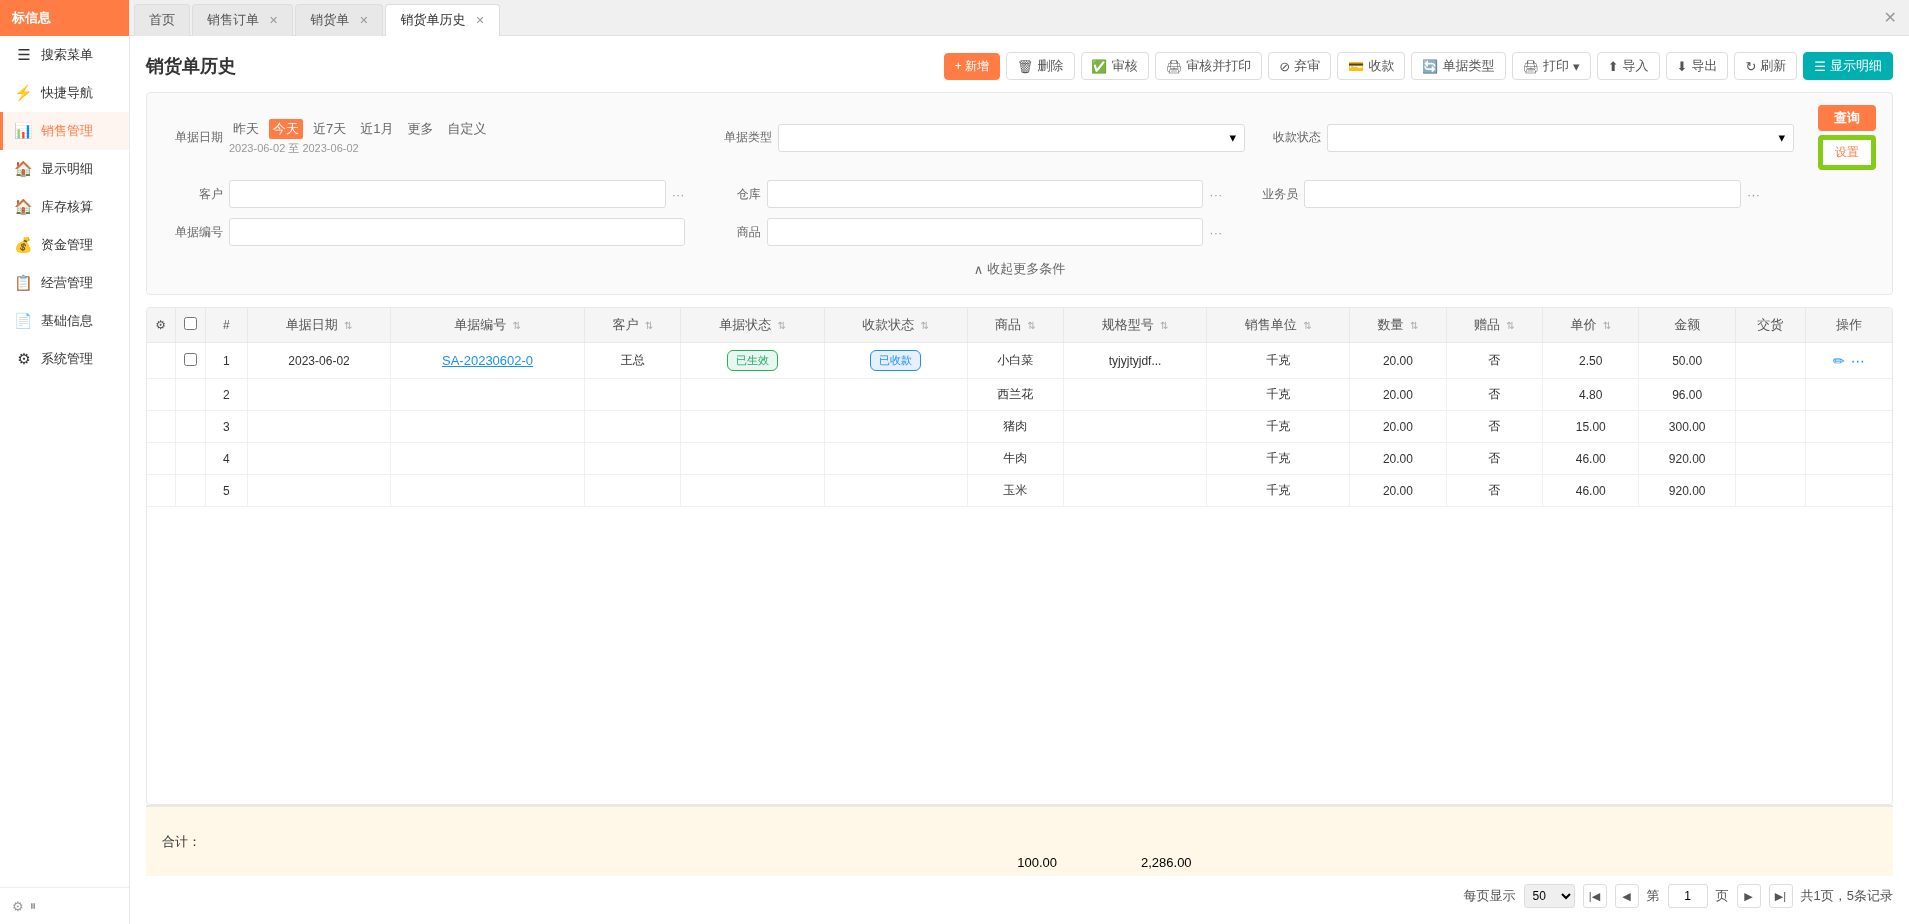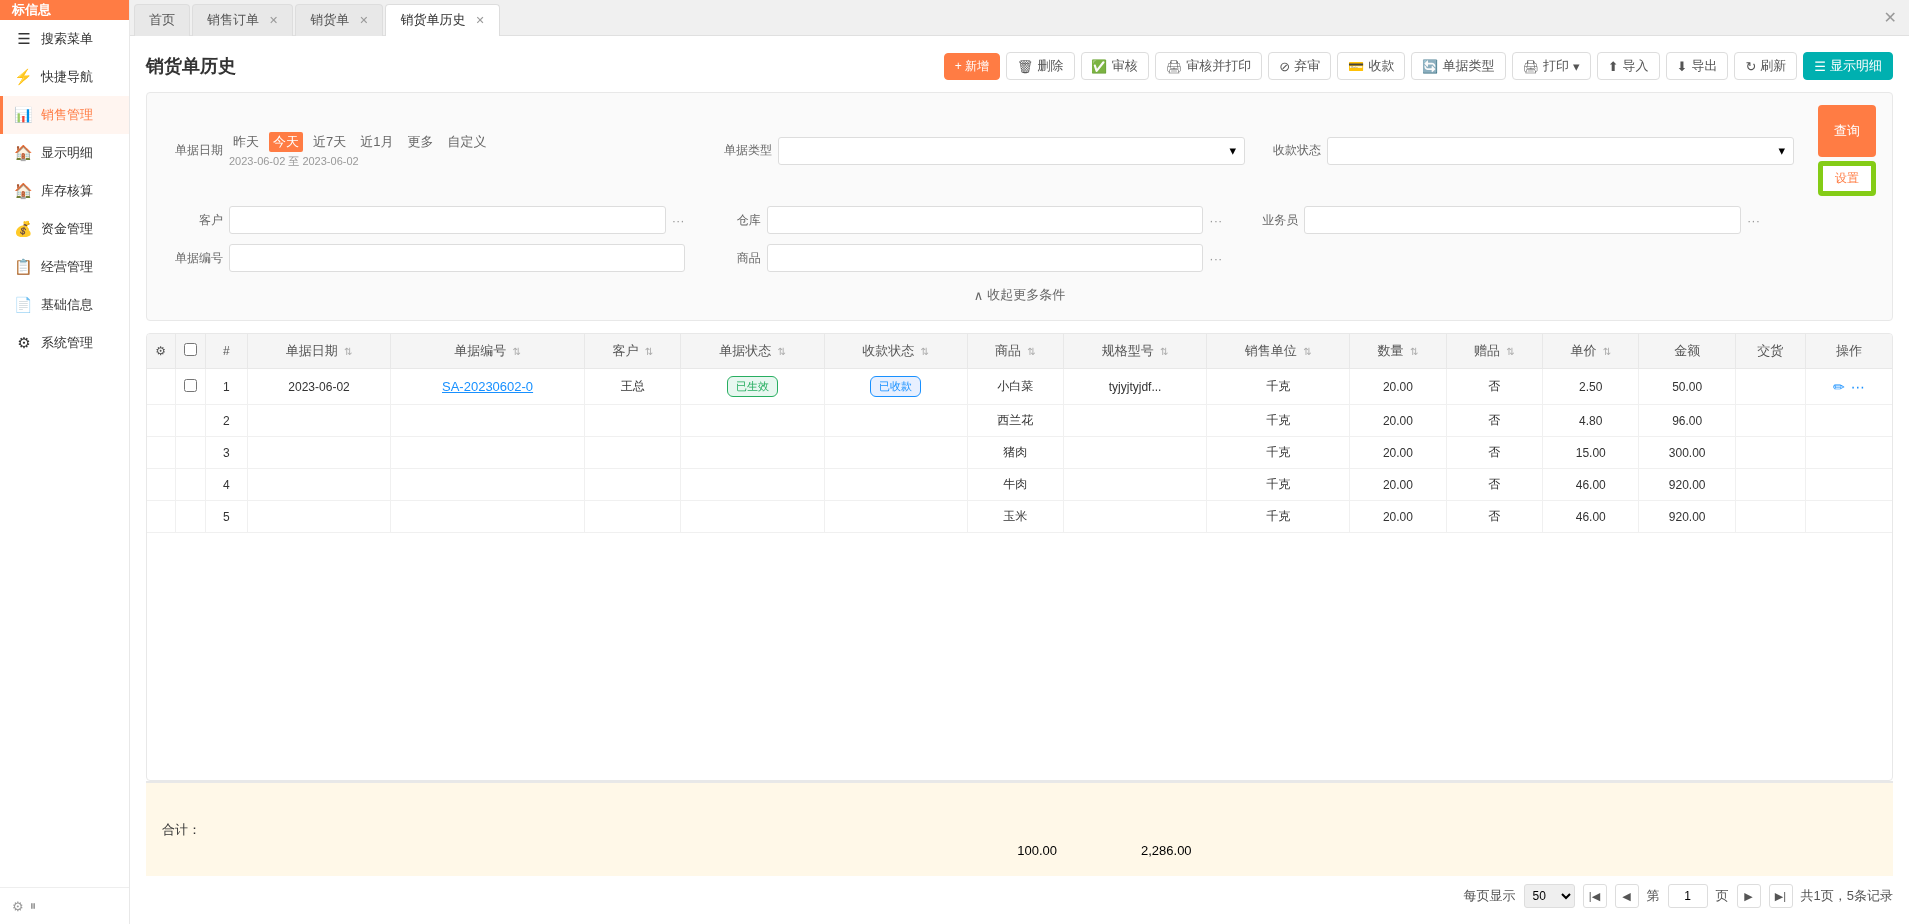"标信息" .sidebar-top { height: 20px -> 36px }
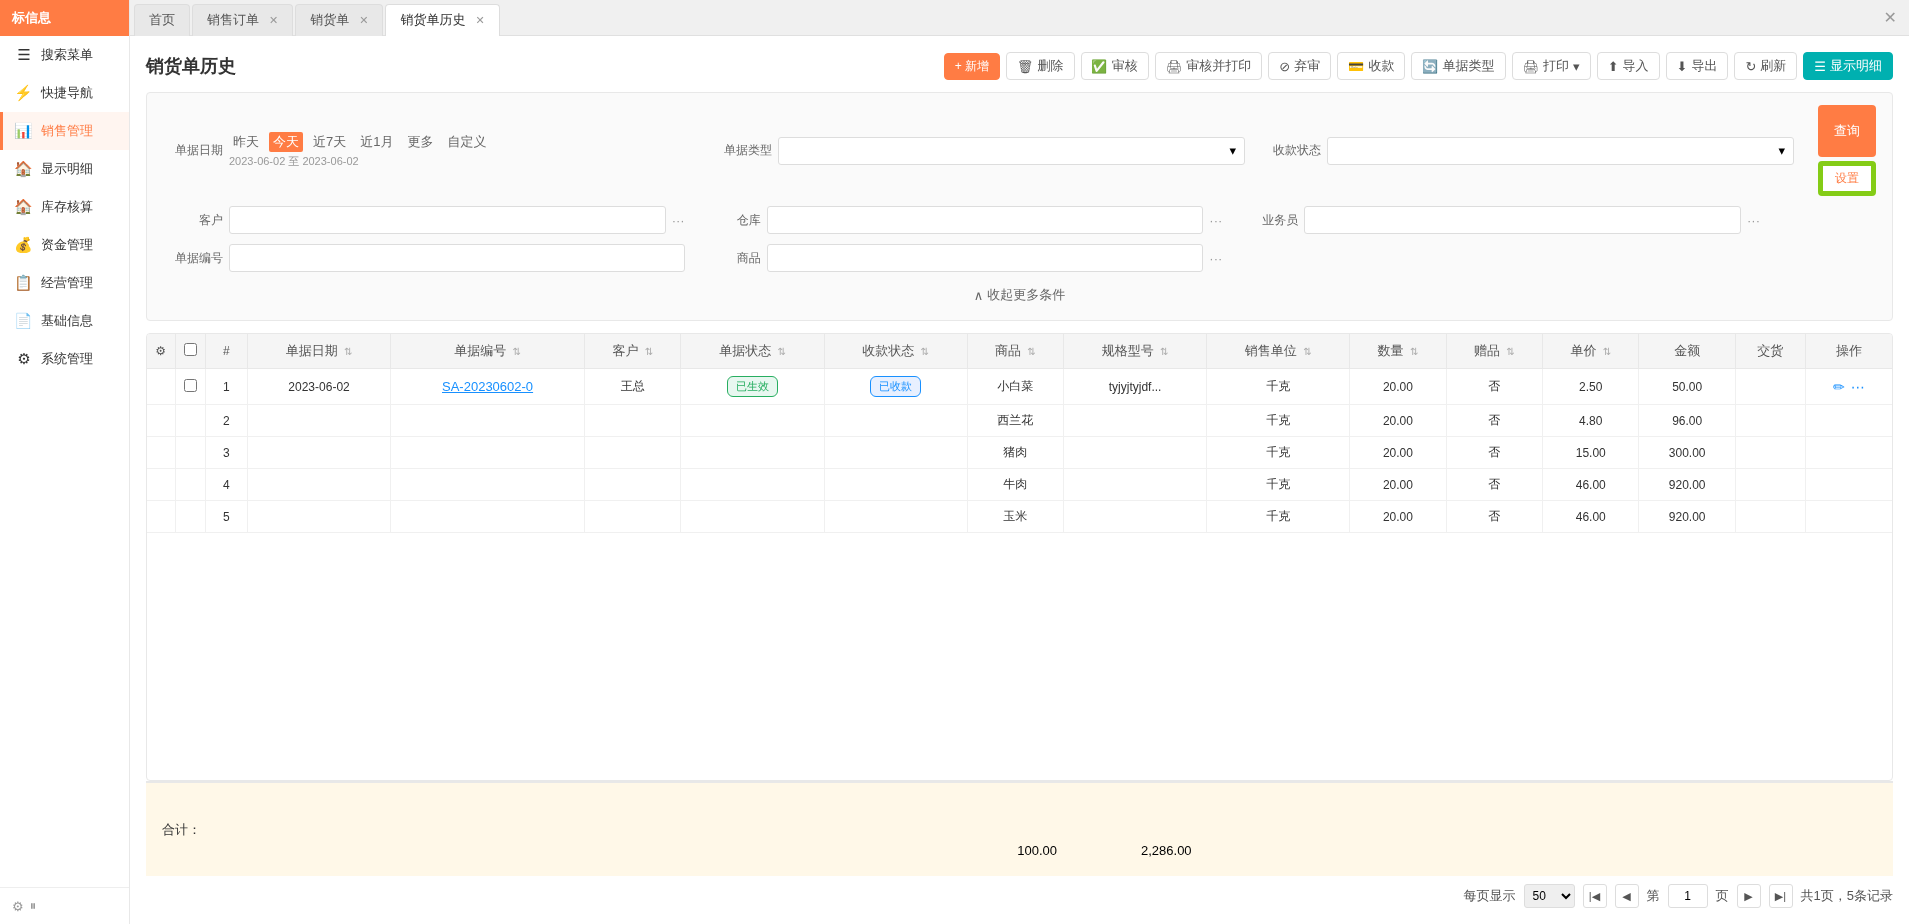"查询" .query-btn { font-weight: 400 -> 700; padding: 17px 16px -> 4px 16px }
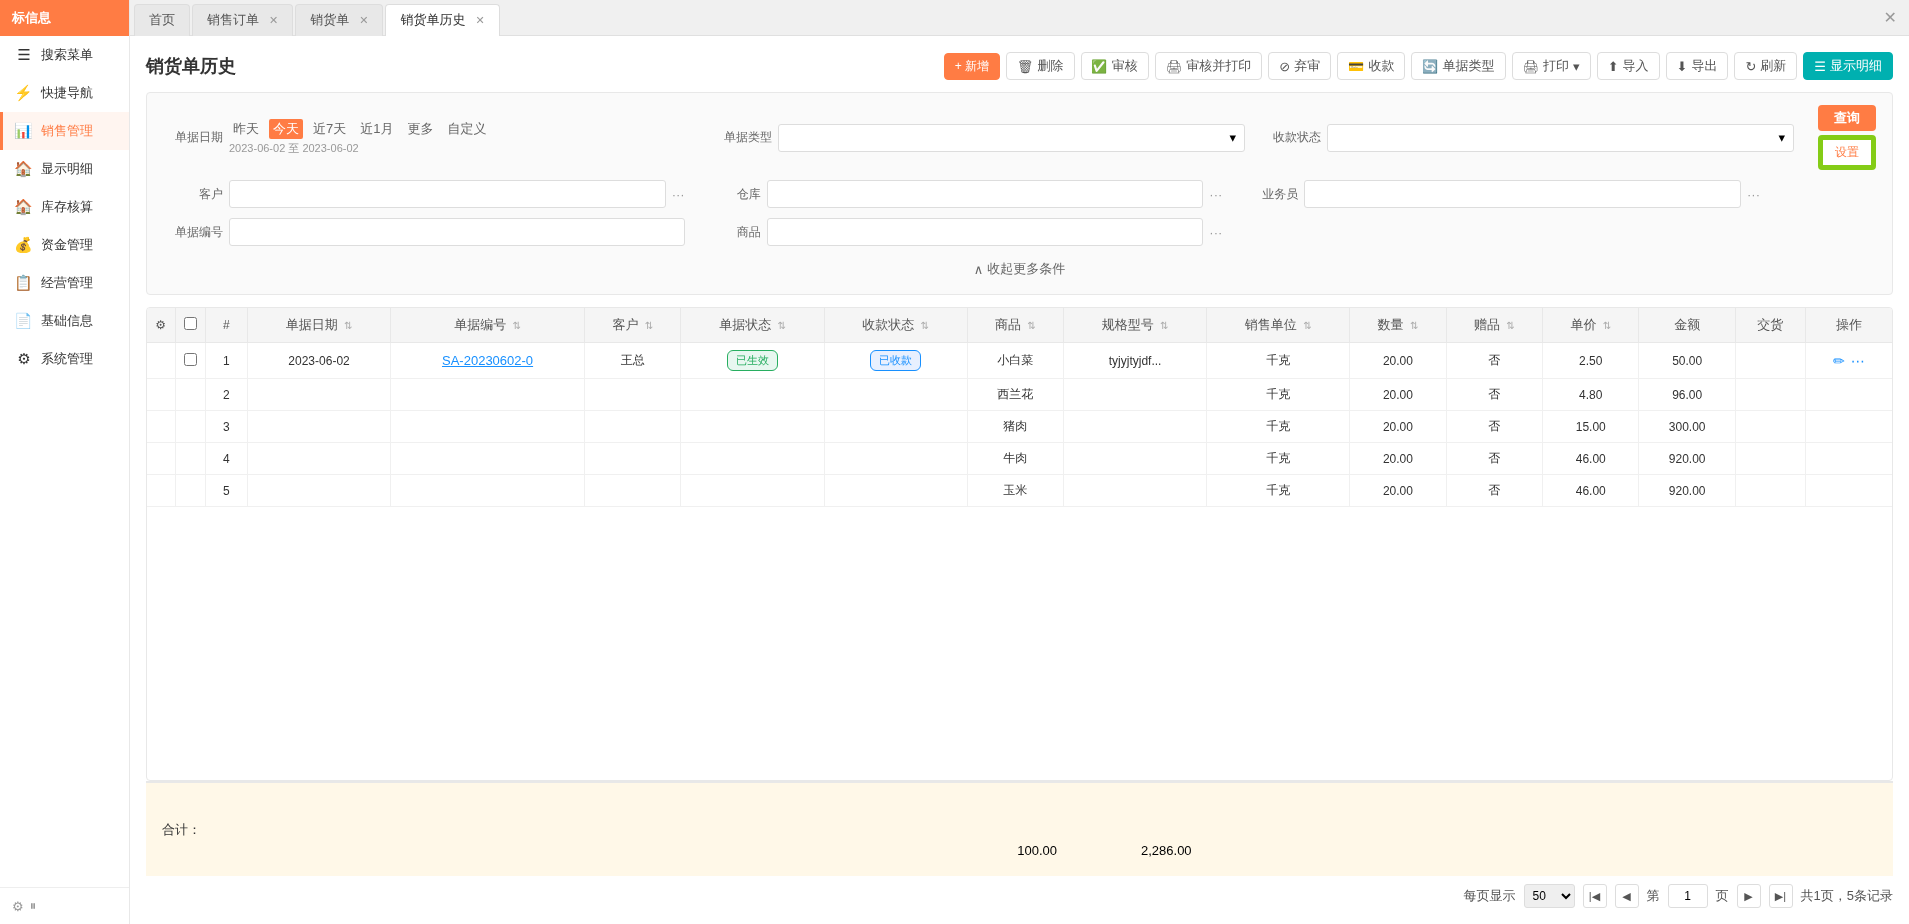"合计：" .table-footer { padding: 18px 0 -> 6px 0 }
